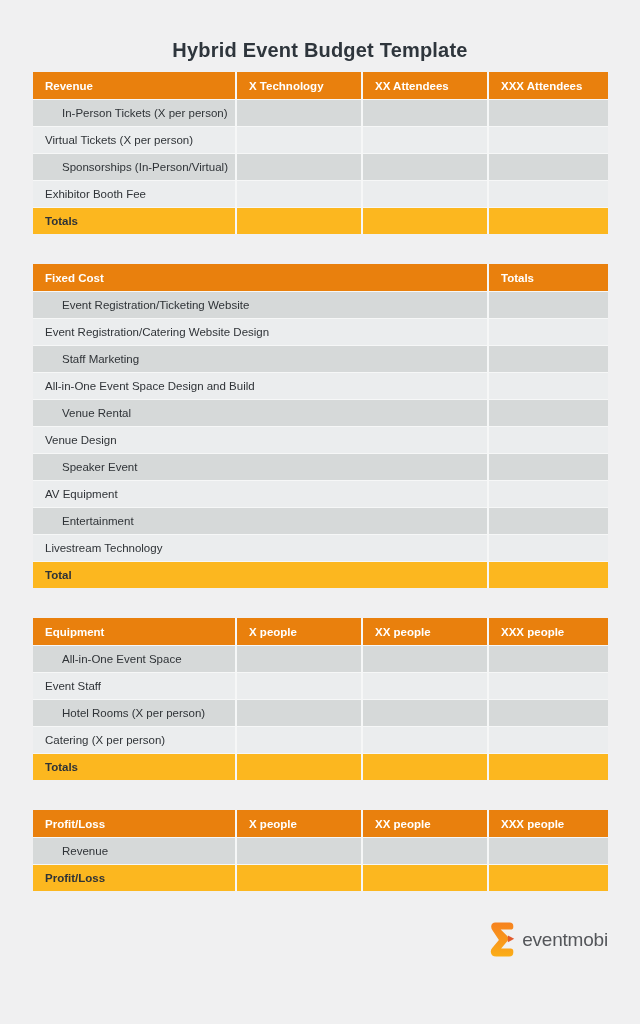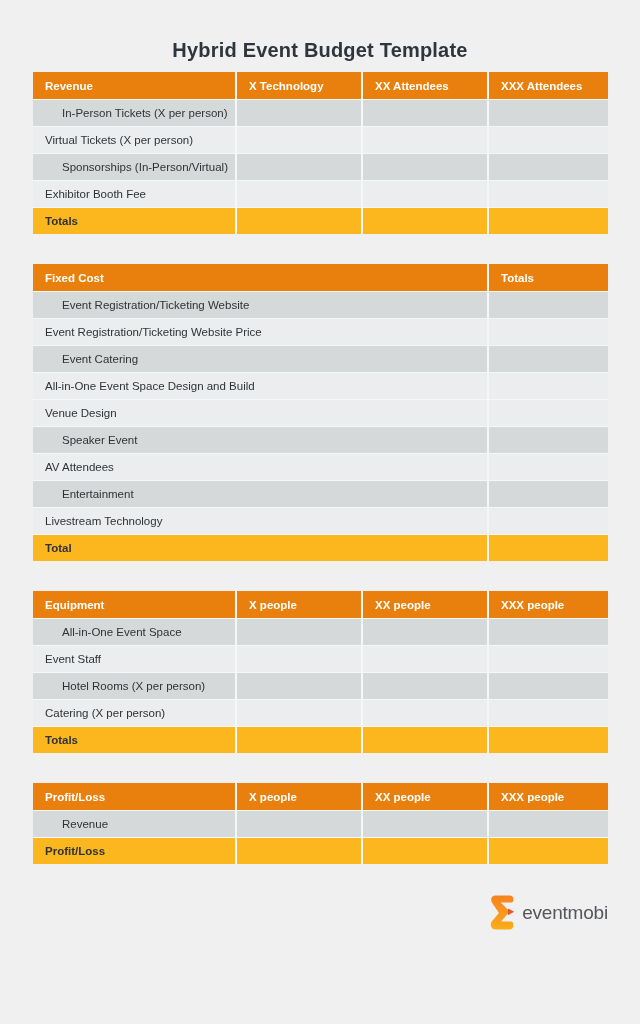"Event Registration/Ticketing Website Price" td { text: Registration/Ticketing Website Price -> Registration/Catering Website Design }
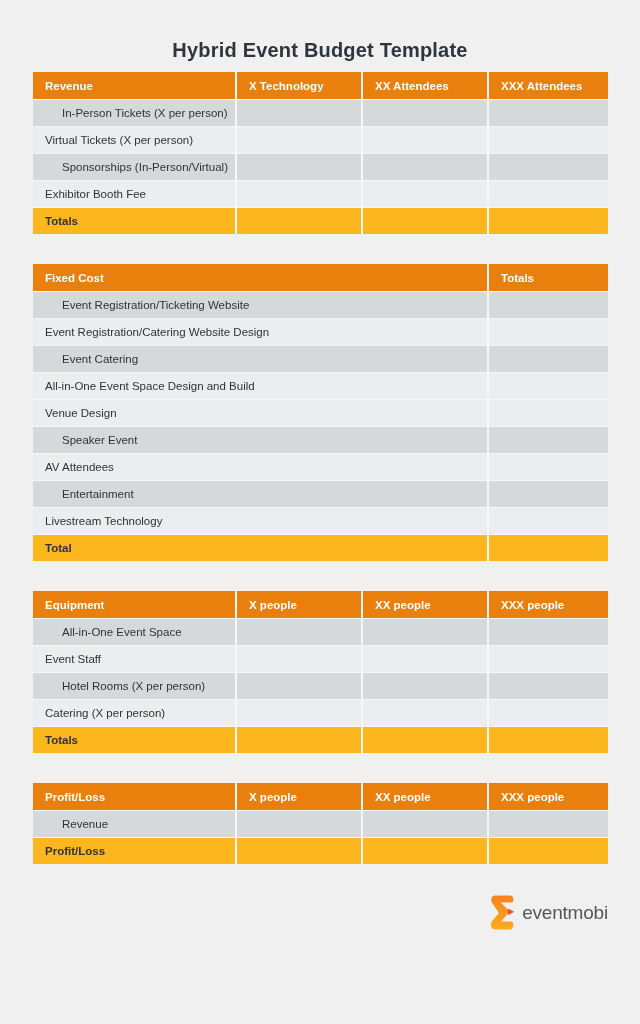"Event Catering" td { text: Event Catering -> Staff Marketing }
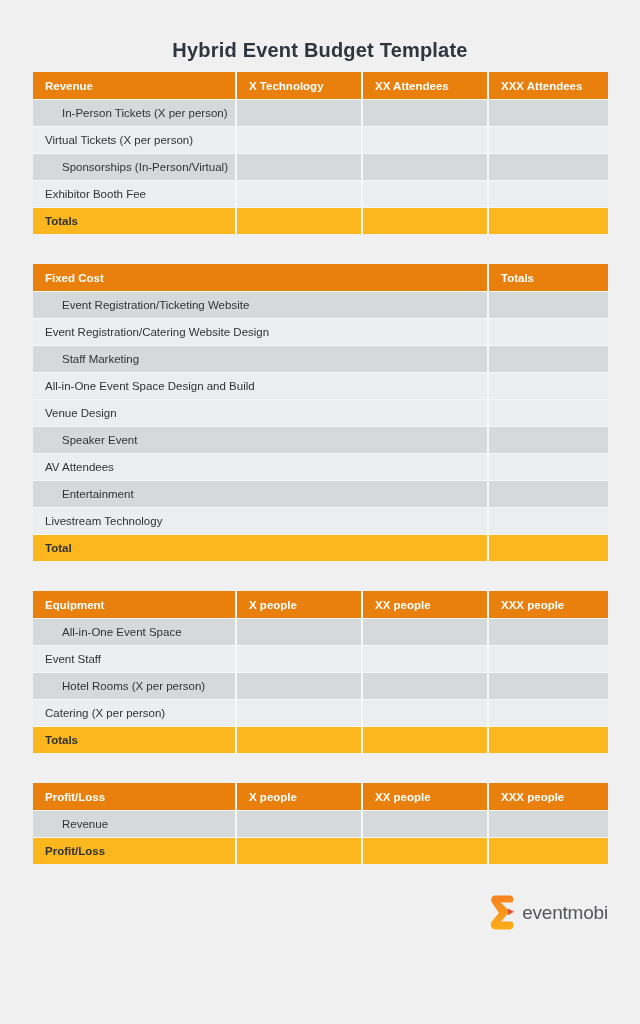"Venue Rental" tr.row-dark { html: none -> <tr> <td>Venue Rental</td> <td></td> </tr> }
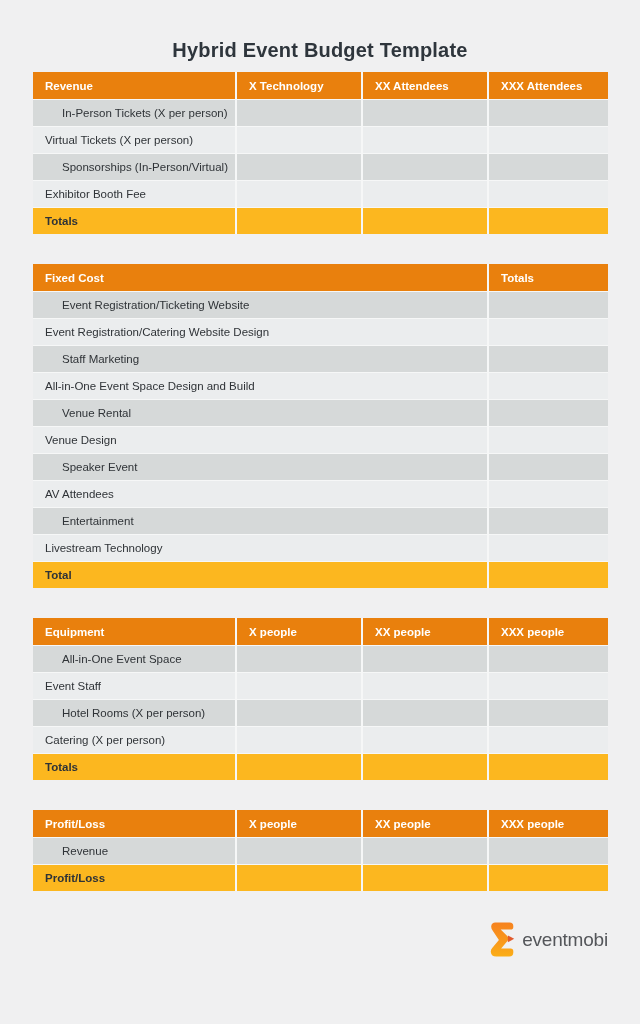"AV Attendees" td { text: Attendees -> Equipment }
